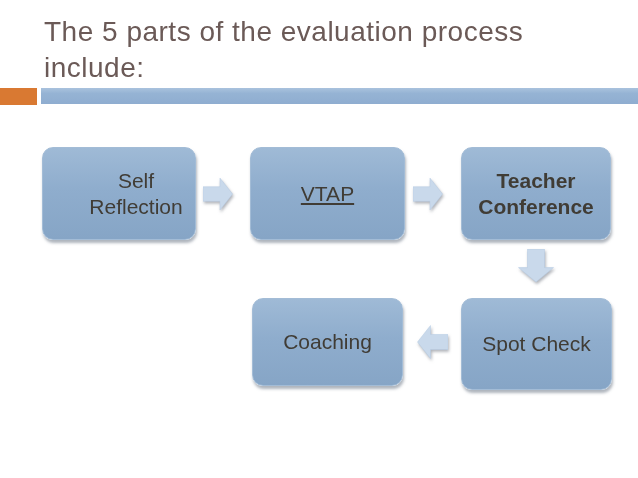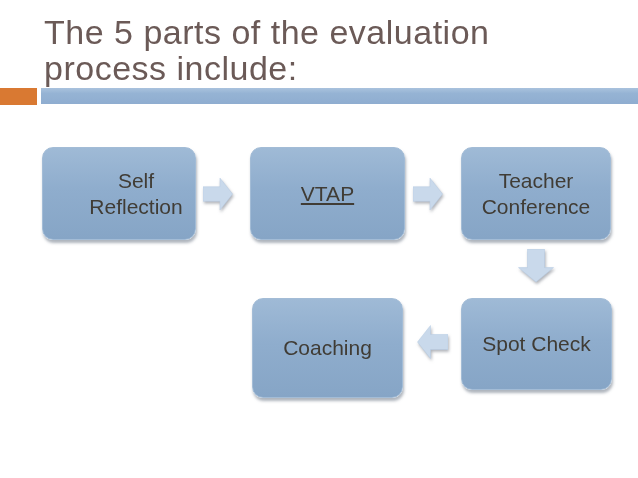"The 5 parts of the" .slide-title { font-size: 34px -> 28px }
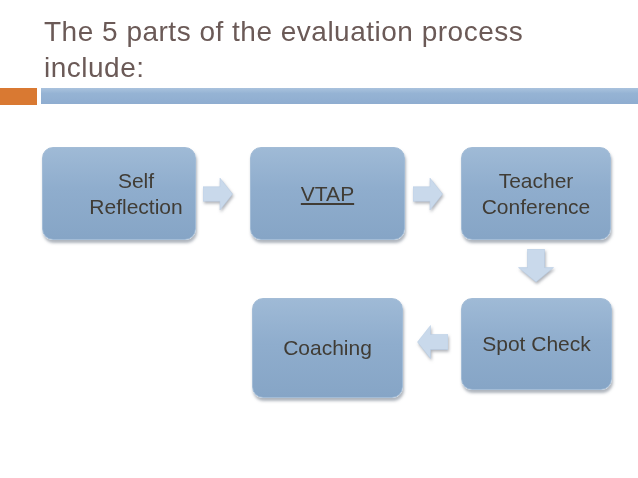"Teacher Conference" .node-teacher-conference { font-weight: none -> bold }
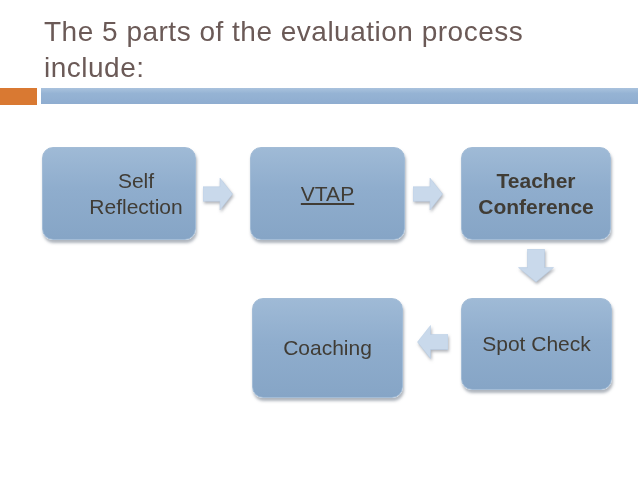"Coaching" .node-coaching { height: 100px -> 88px }
